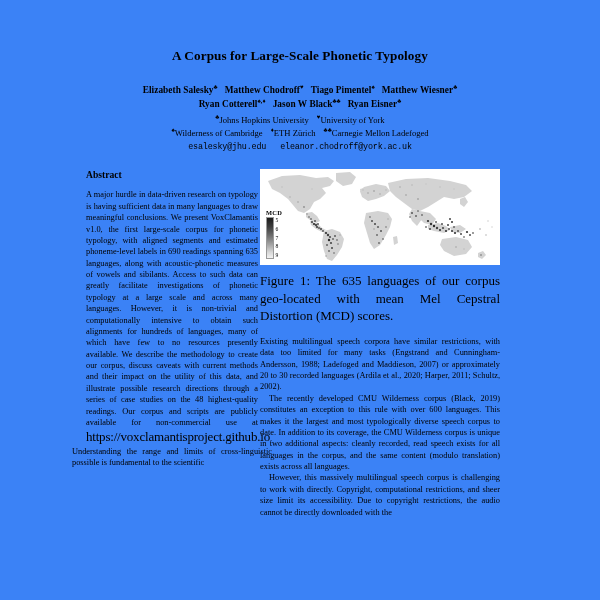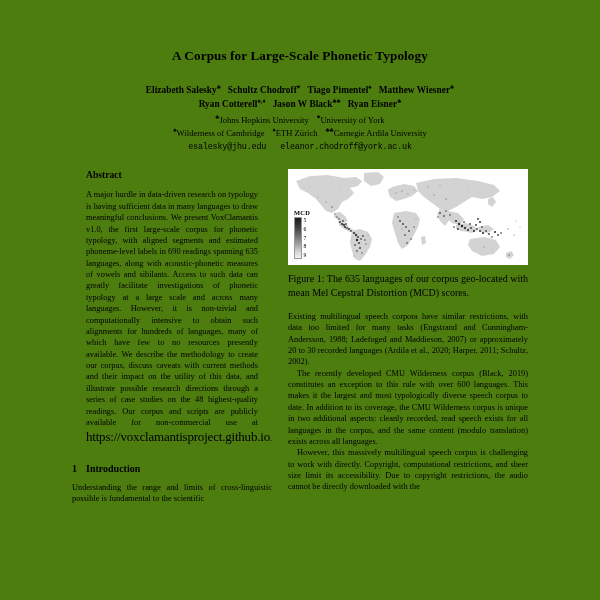"A Corpus for Large-Scale Phonetic" .page { background: #4d7c0f -> #3b82f6 }
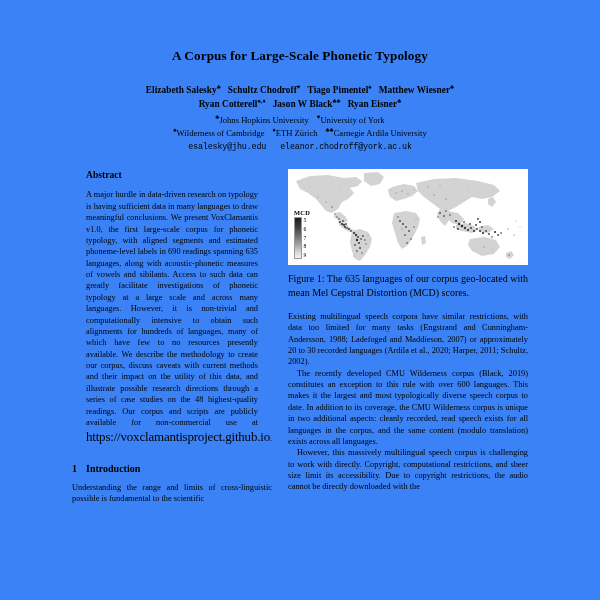"Schultz Chodroff" span { text: Schultz -> Matthew }
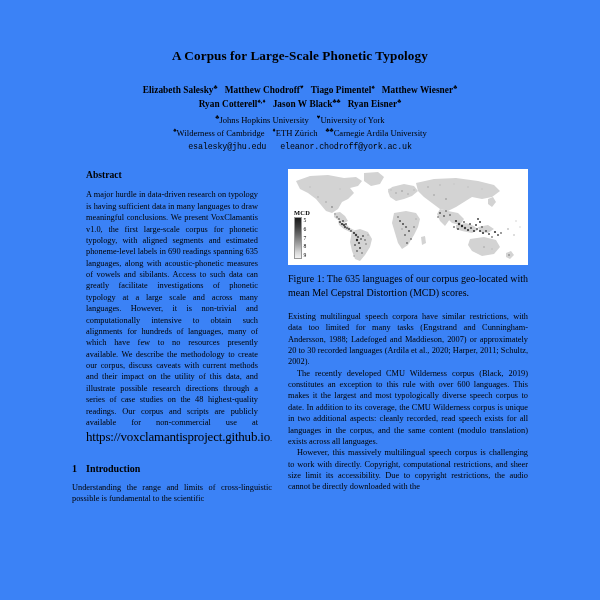"Carnegie Ardila University" span { text: Ardila University -> Mellon Ladefoged }
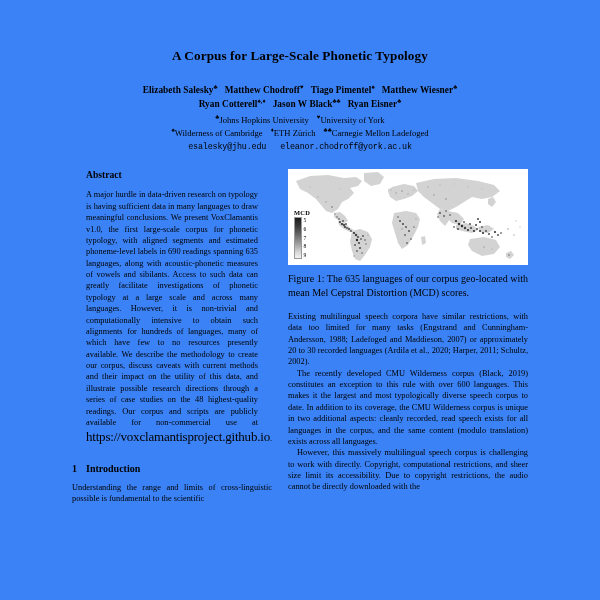"Abstract" .columns { gap: 28px -> none }
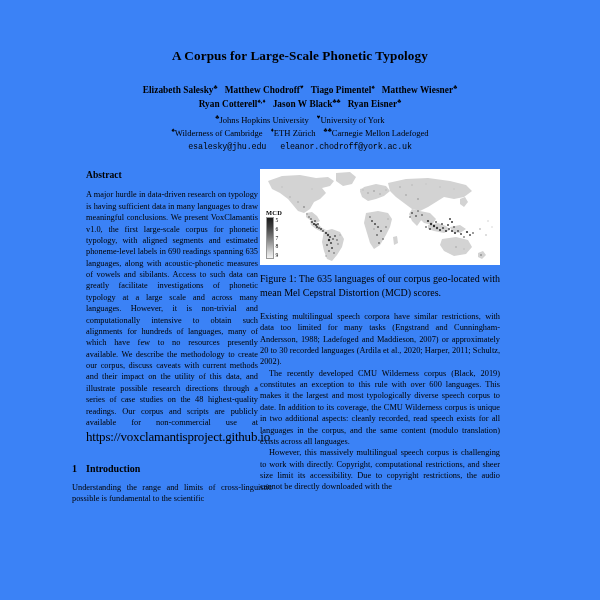"Figure 1: The 635 languages" .fig-caption { font-size: 10px -> 13px }
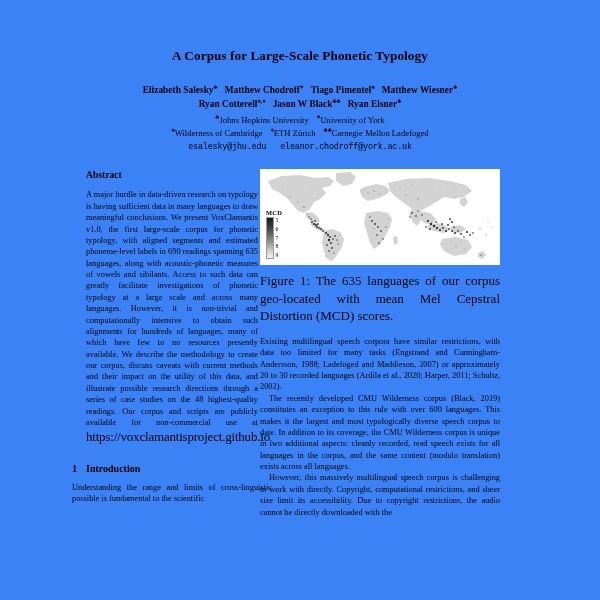"1 Introduction" div.section-head { html: <div><span>1</span><span>Introduction</span></div> -> none }
